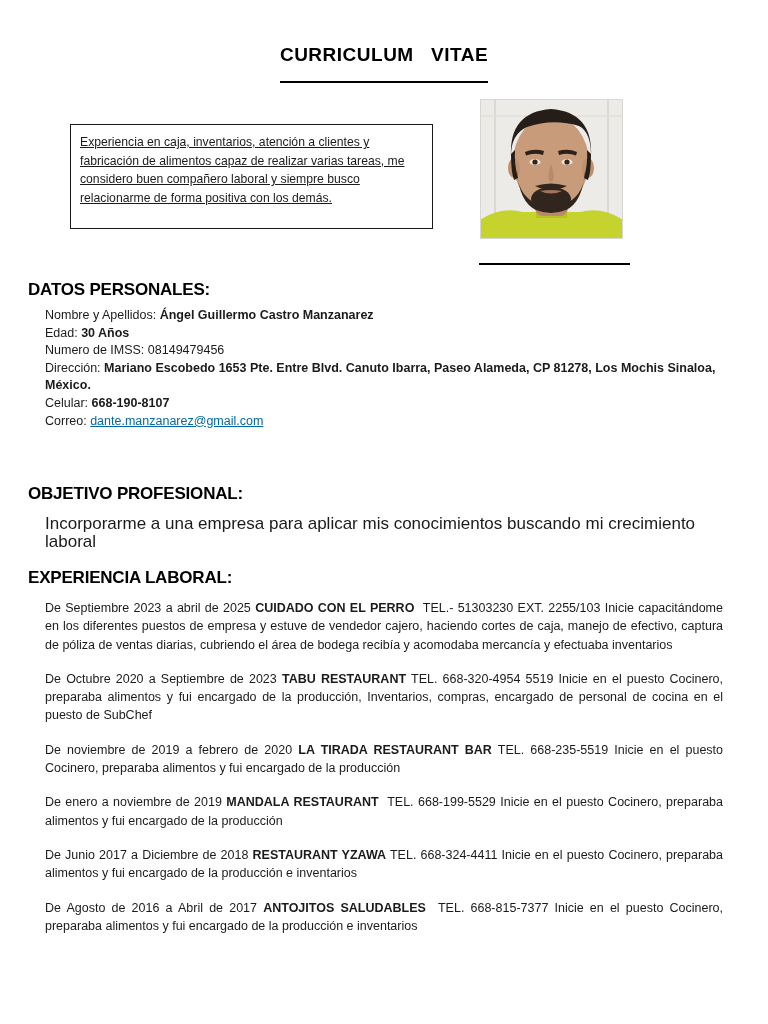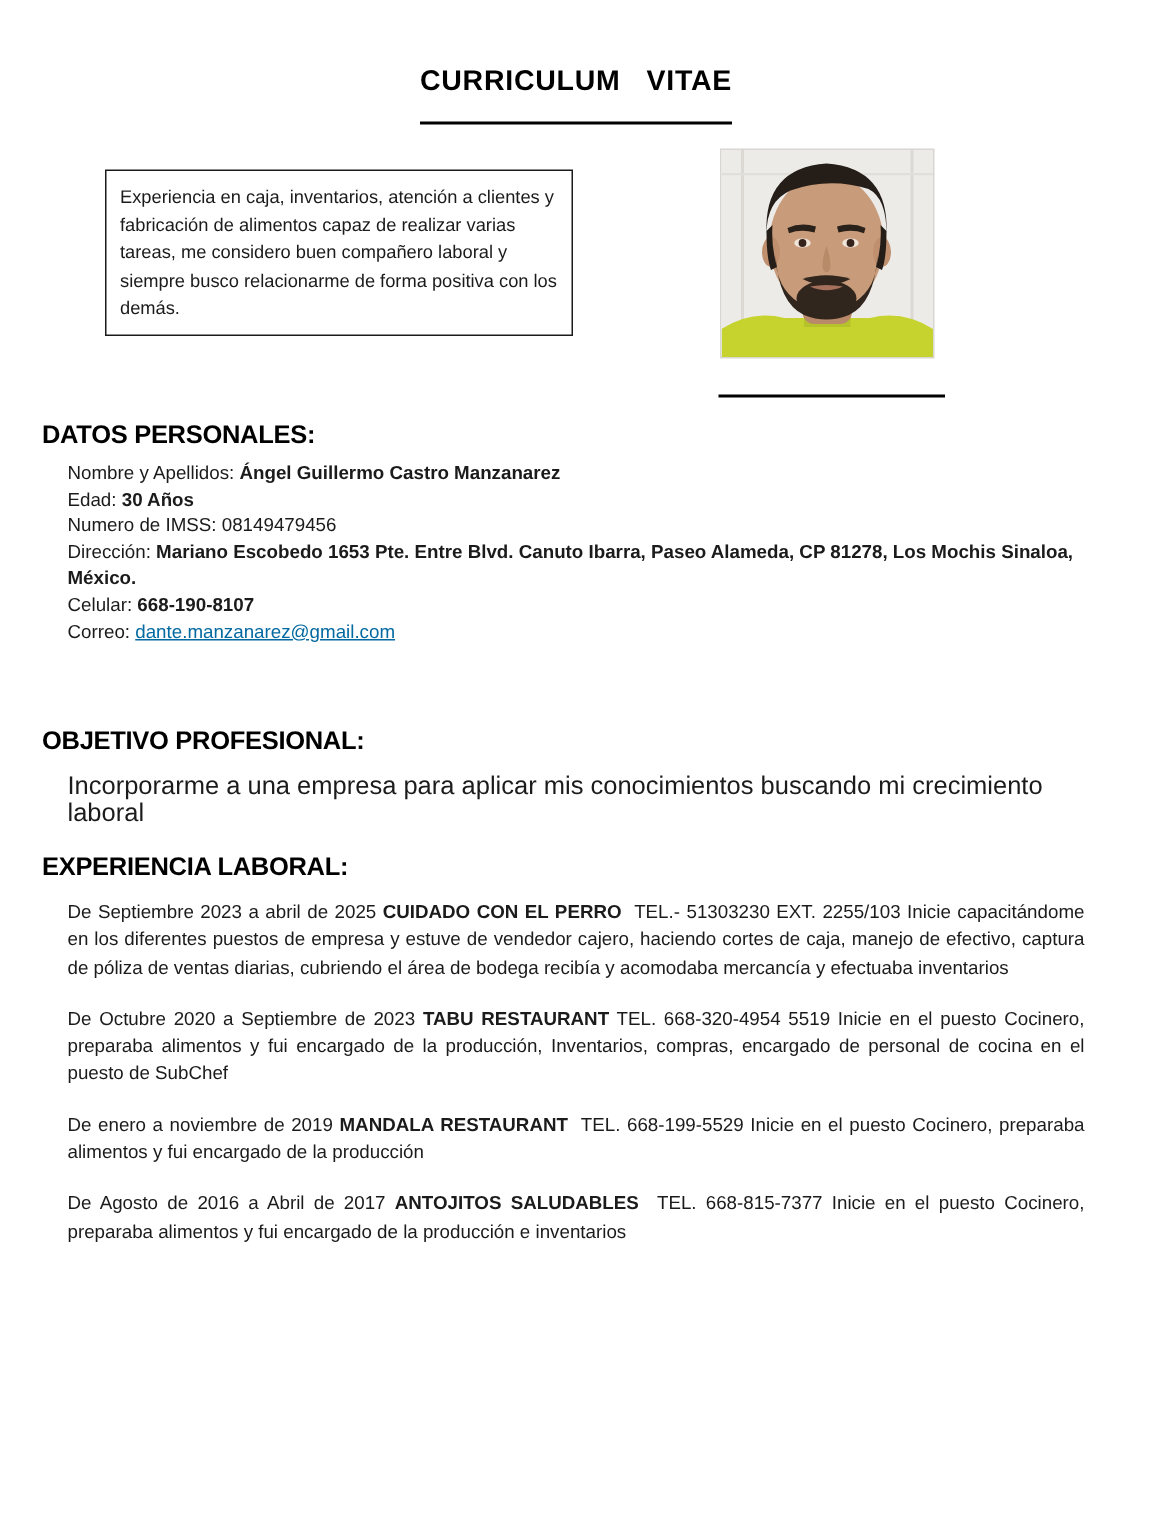"Experiencia en caja, inventarios," .summary-box { text-decoration: none -> underline; top: 113px -> 124px; width: 312px -> 363px }
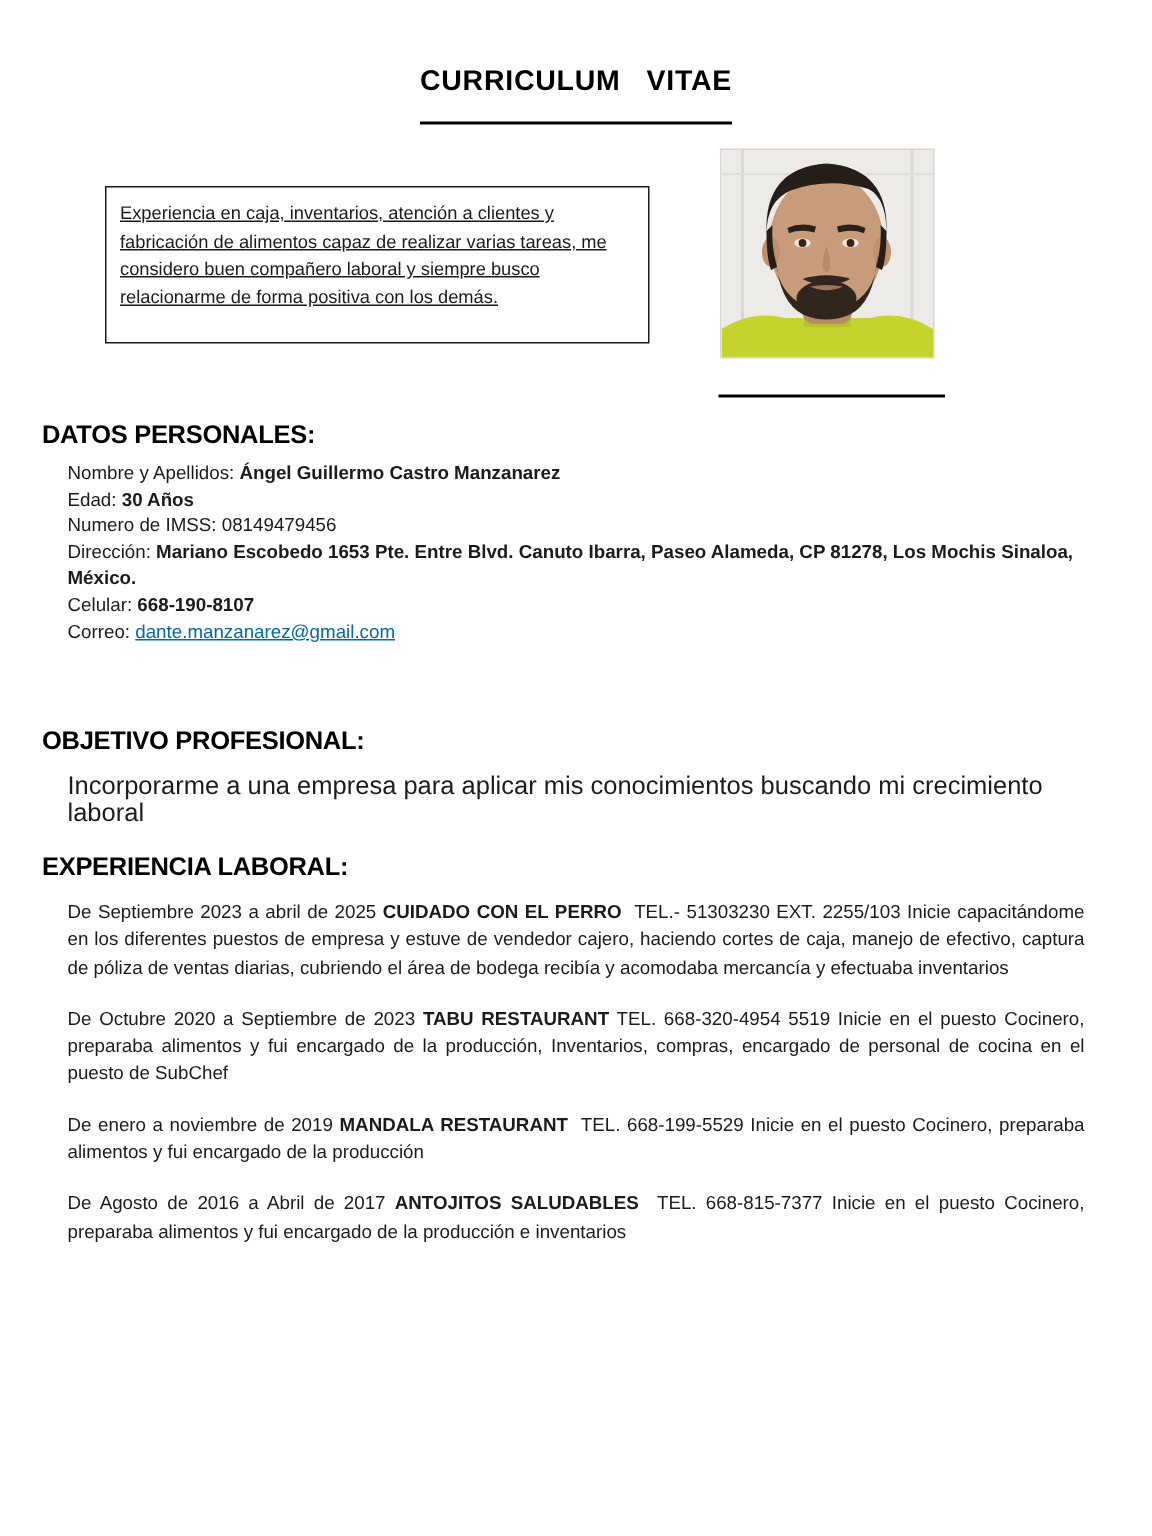"De noviembre de 2019 a" p { html: none -> <p><span>De noviembre de 2019 a febrero de 2020</span> <span>LA TIRADA RESTAURANT BAR</span> <span>TEL. 668-235-5519 Inicie en el puesto Cocinero, preparaba alimentos y fui encargado de la producción</span></p> }
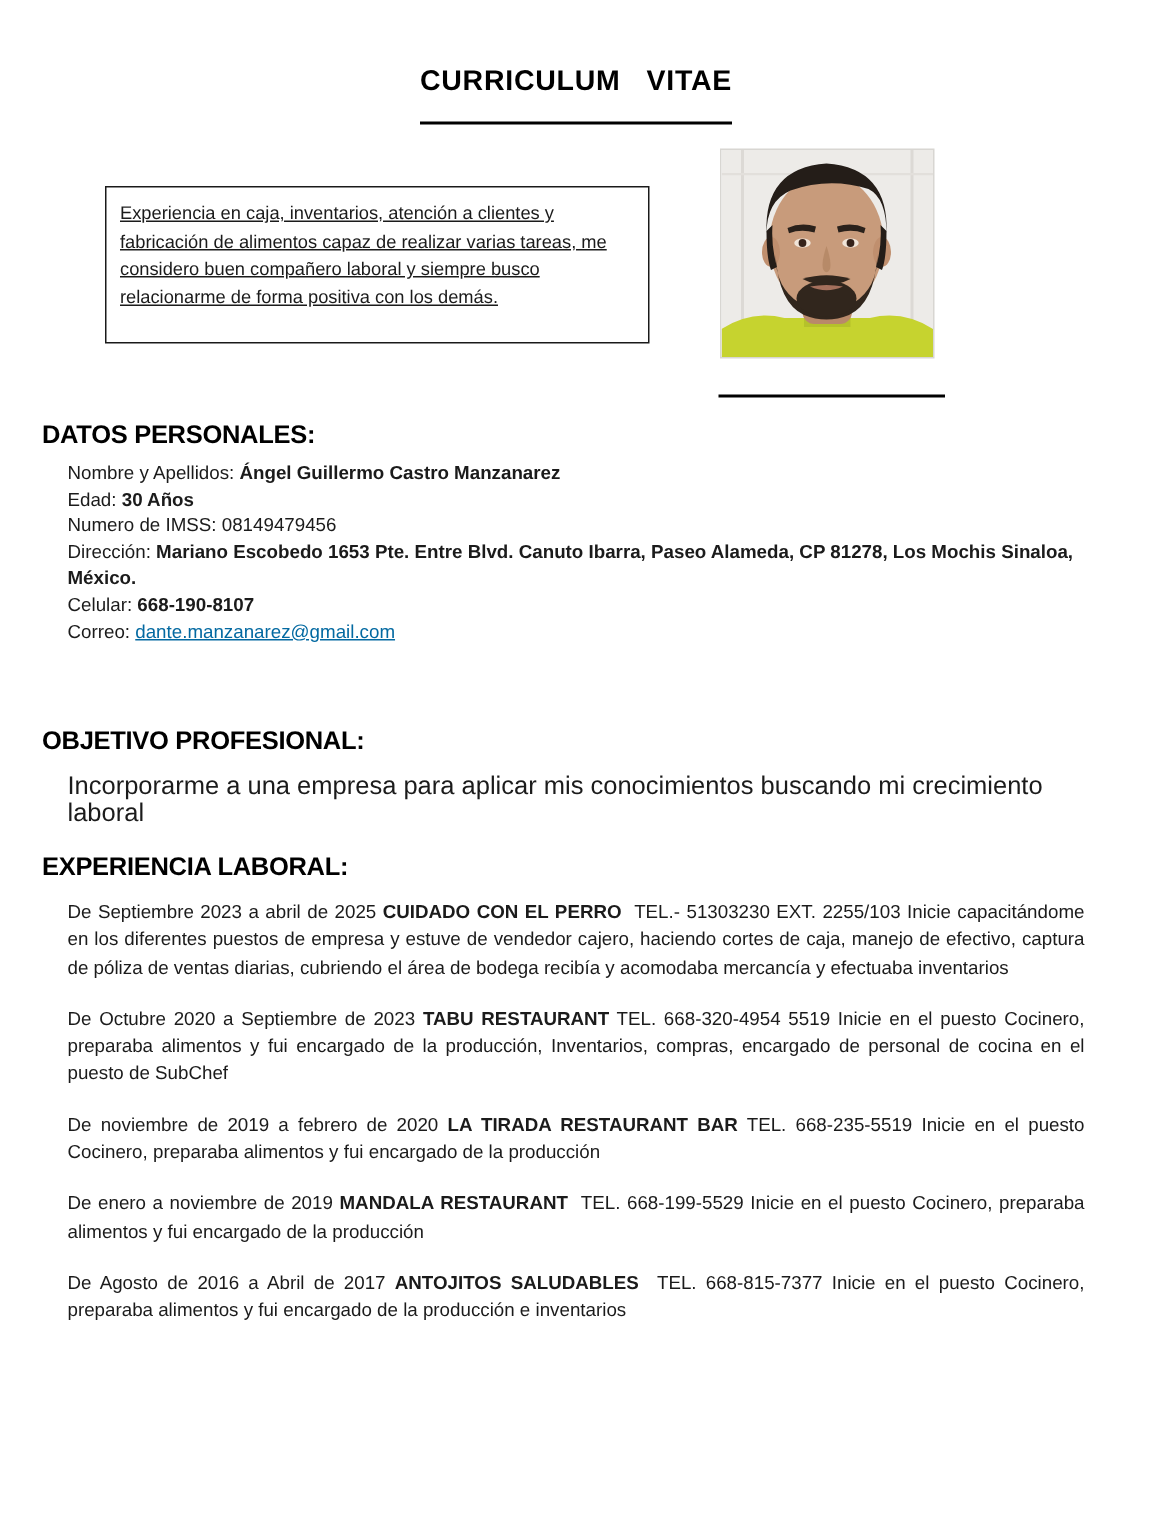"De Junio 2017 a Diciembre" p { html: none -> <p><span>De Junio 2017 a Diciembre de 2018</span> <span>RESTAURANT YZAWA</span> <span>TEL. 668-324-4411 Inicie en el puesto Cocinero, preparaba alimentos y fui encargado de la producción e inventarios</span></p> }
